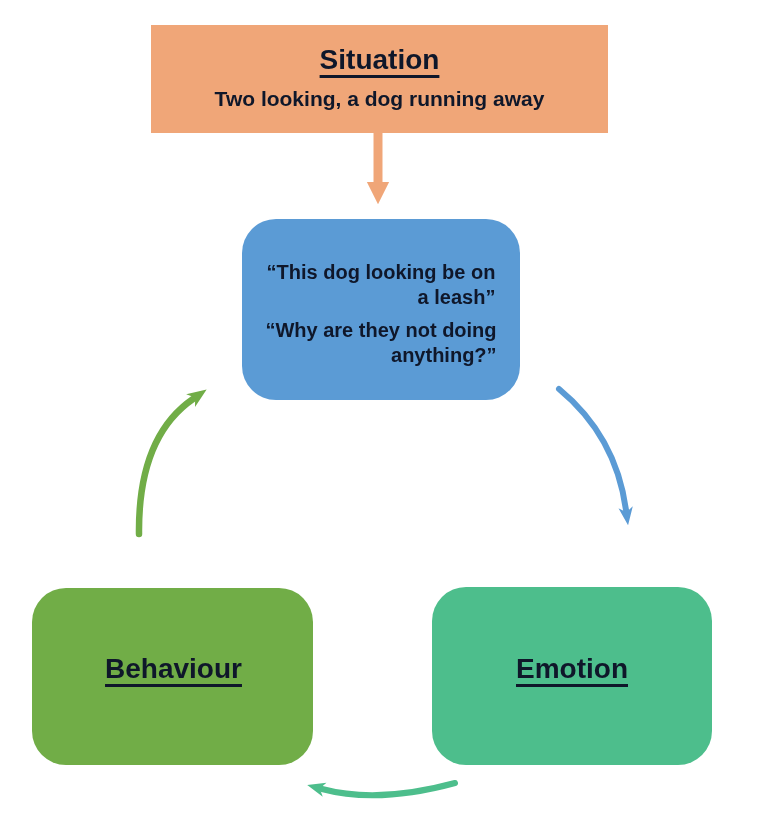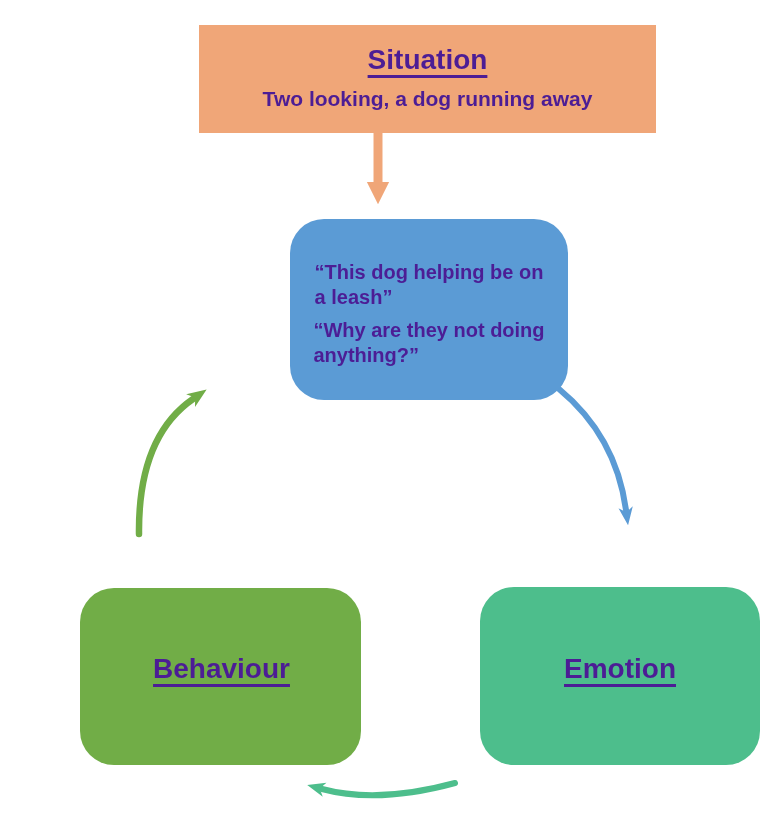"Situation" .node { color: #4c1d95 -> #0f172a; margin-left: 48px -> none; text-align: left -> right }
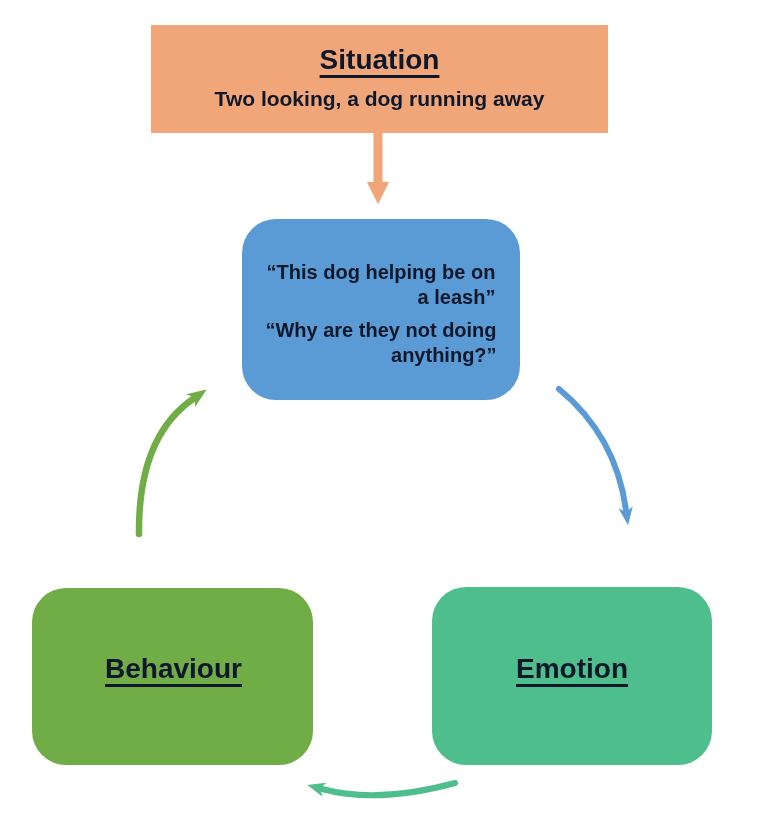"“This dog helping be on" div.node-body { text: helping -> looking }
